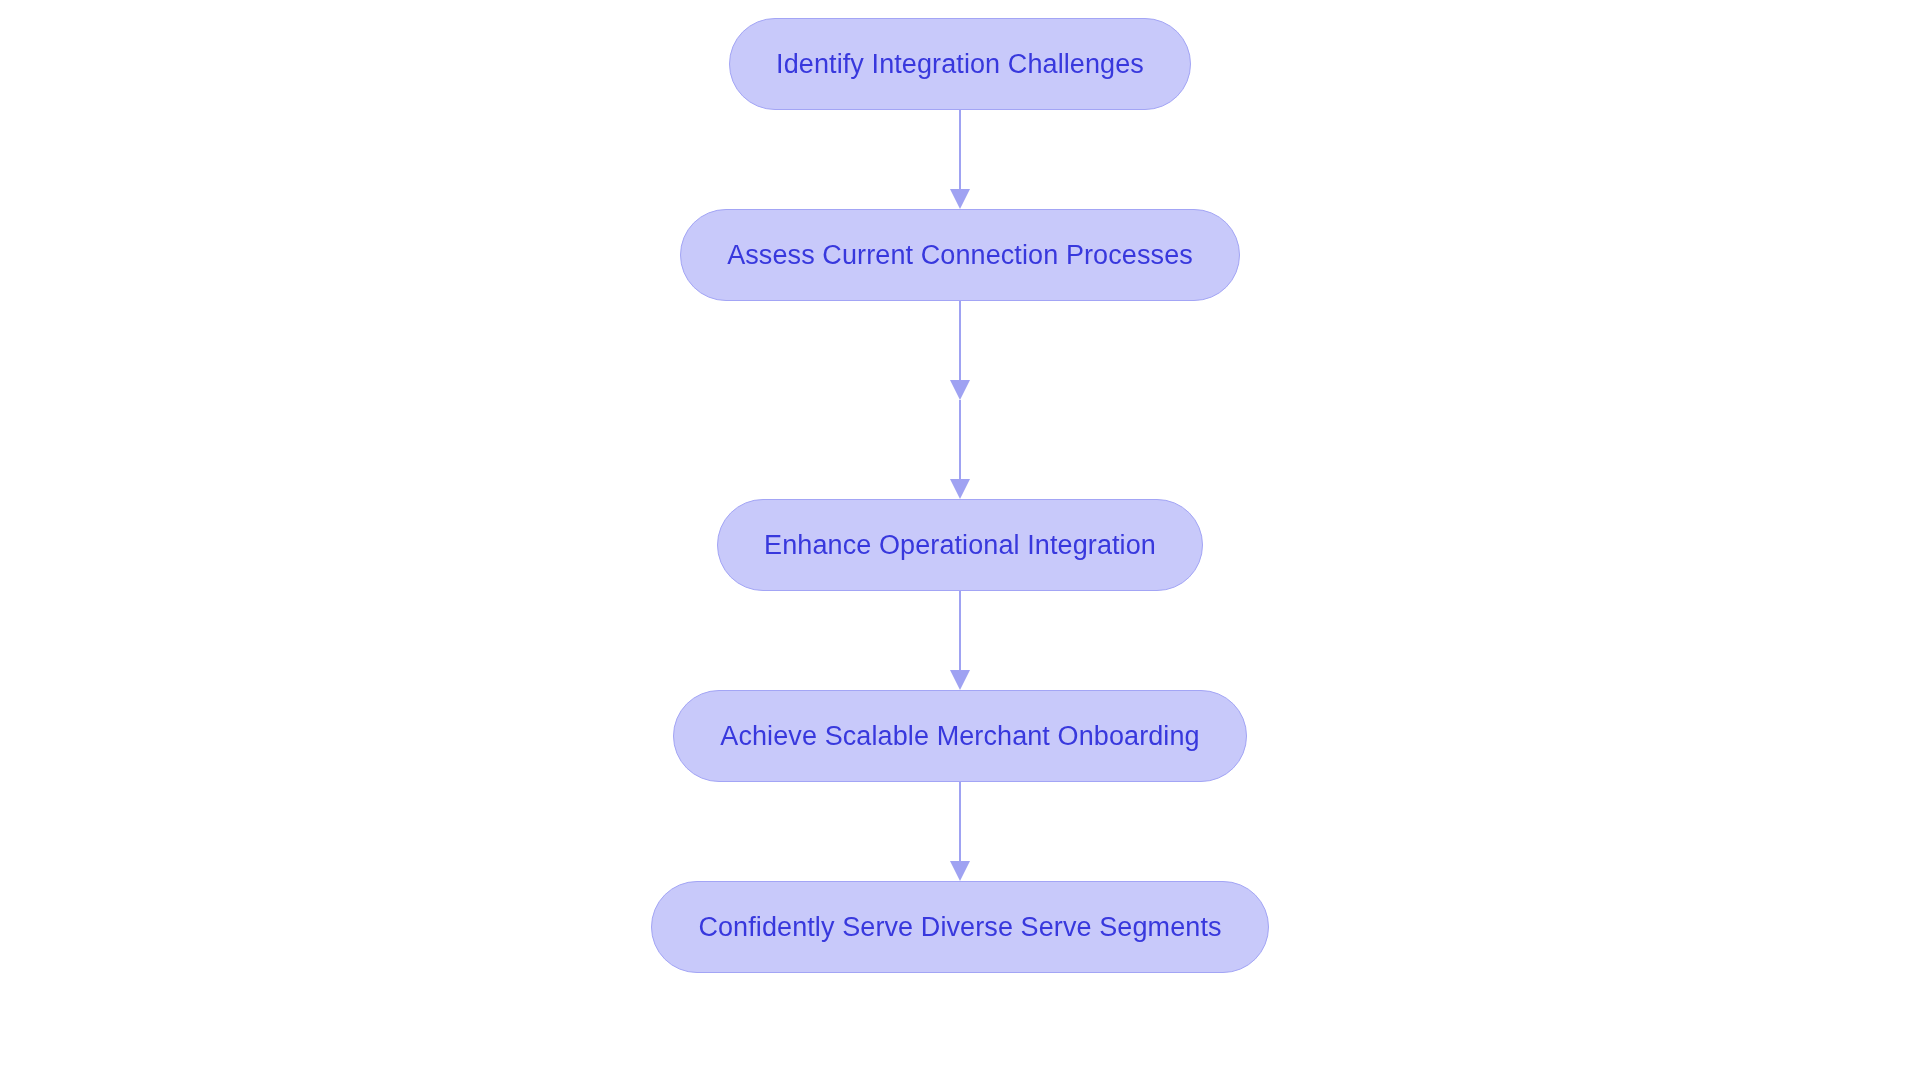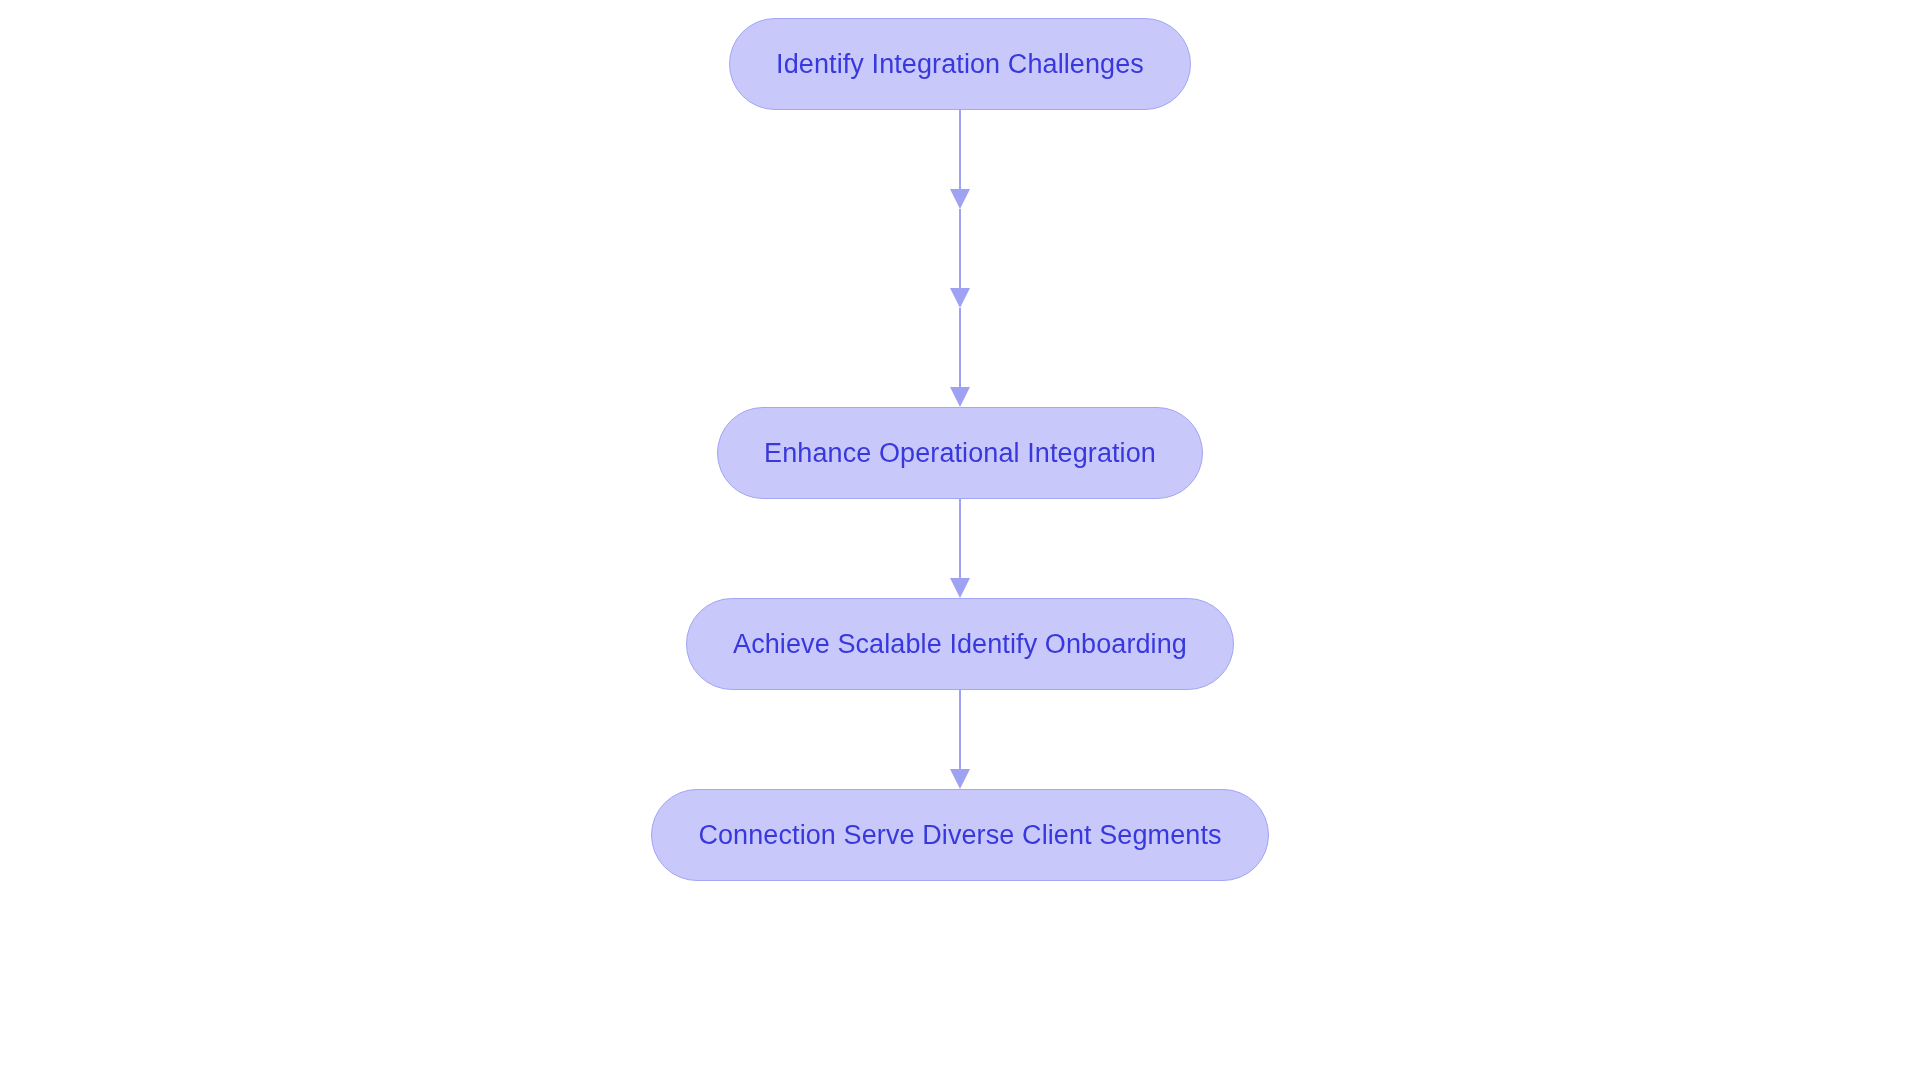"Assess Current Connection Processes" div.node { html: none -> <div> <span>Assess Current Connection Processes</span> </div> }
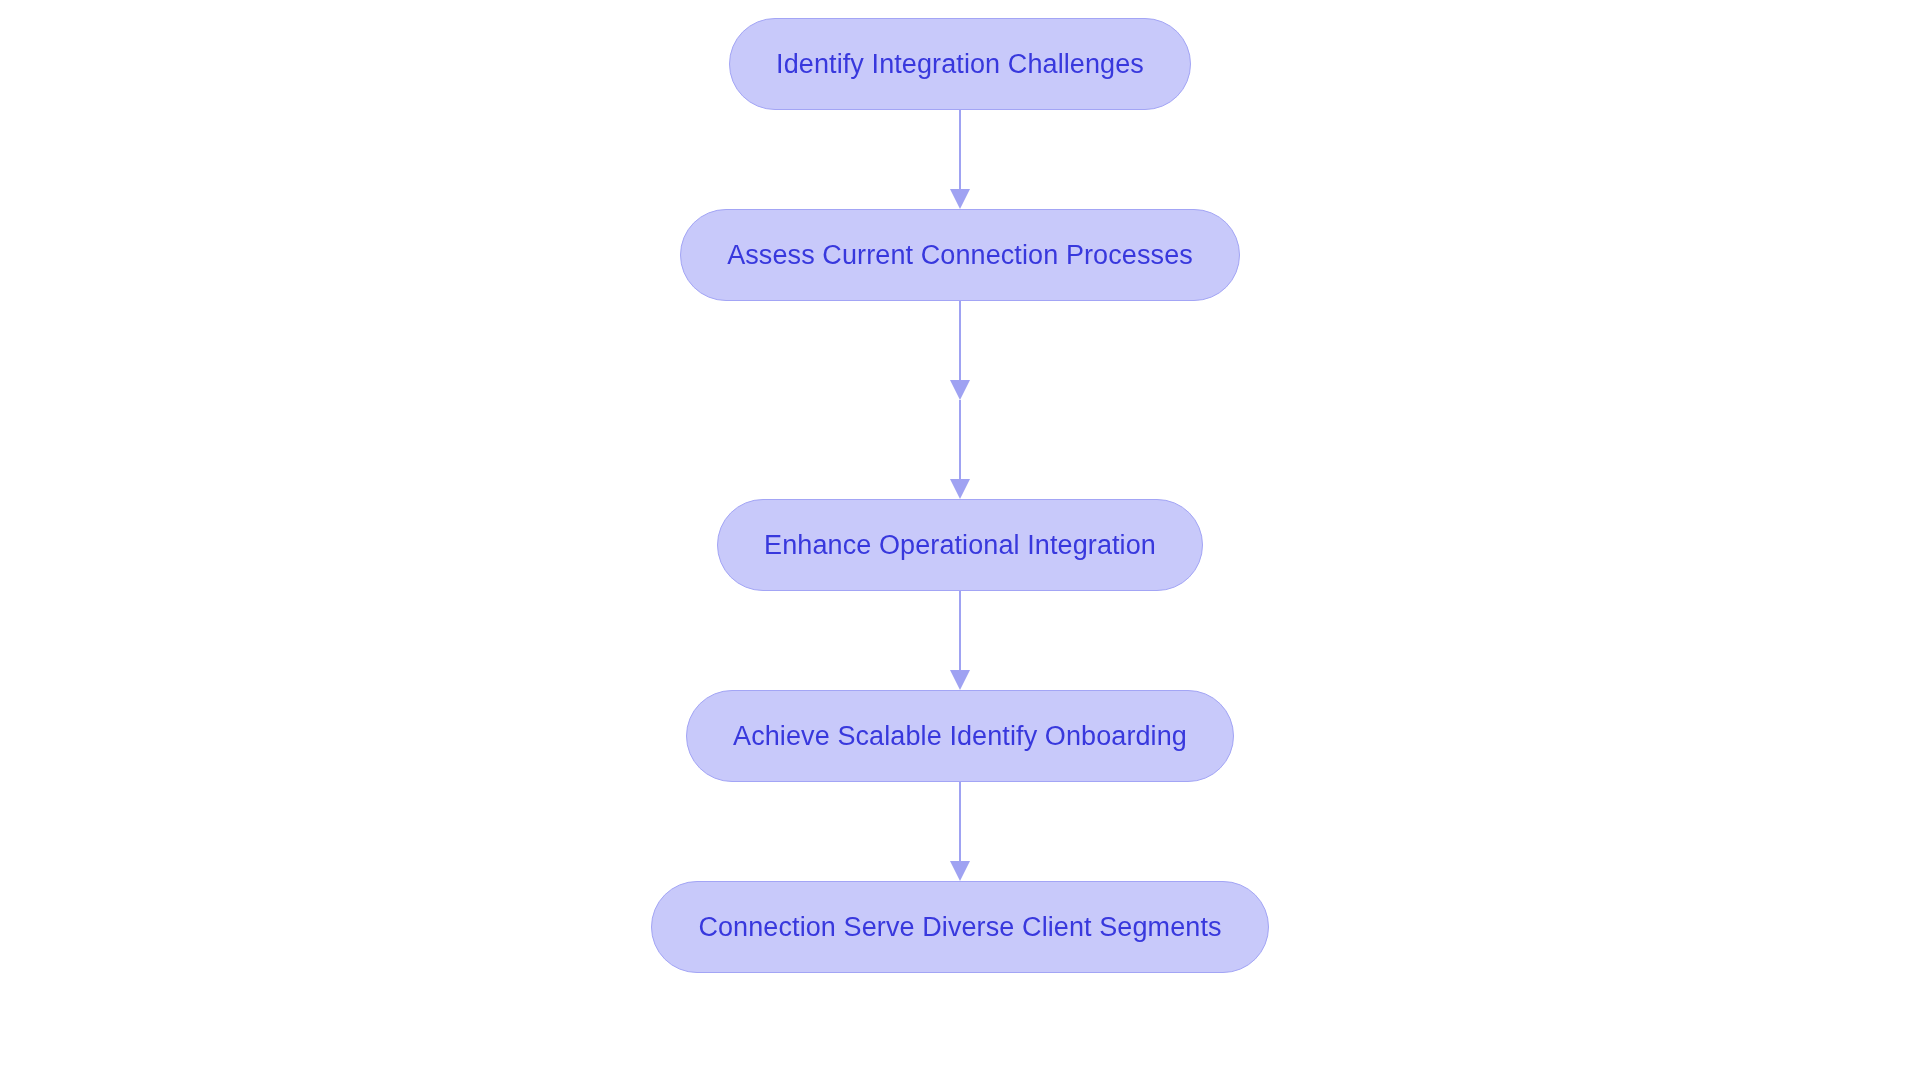"Achieve Scalable Identify Onboarding" span.node-label { text: Identify -> Merchant }
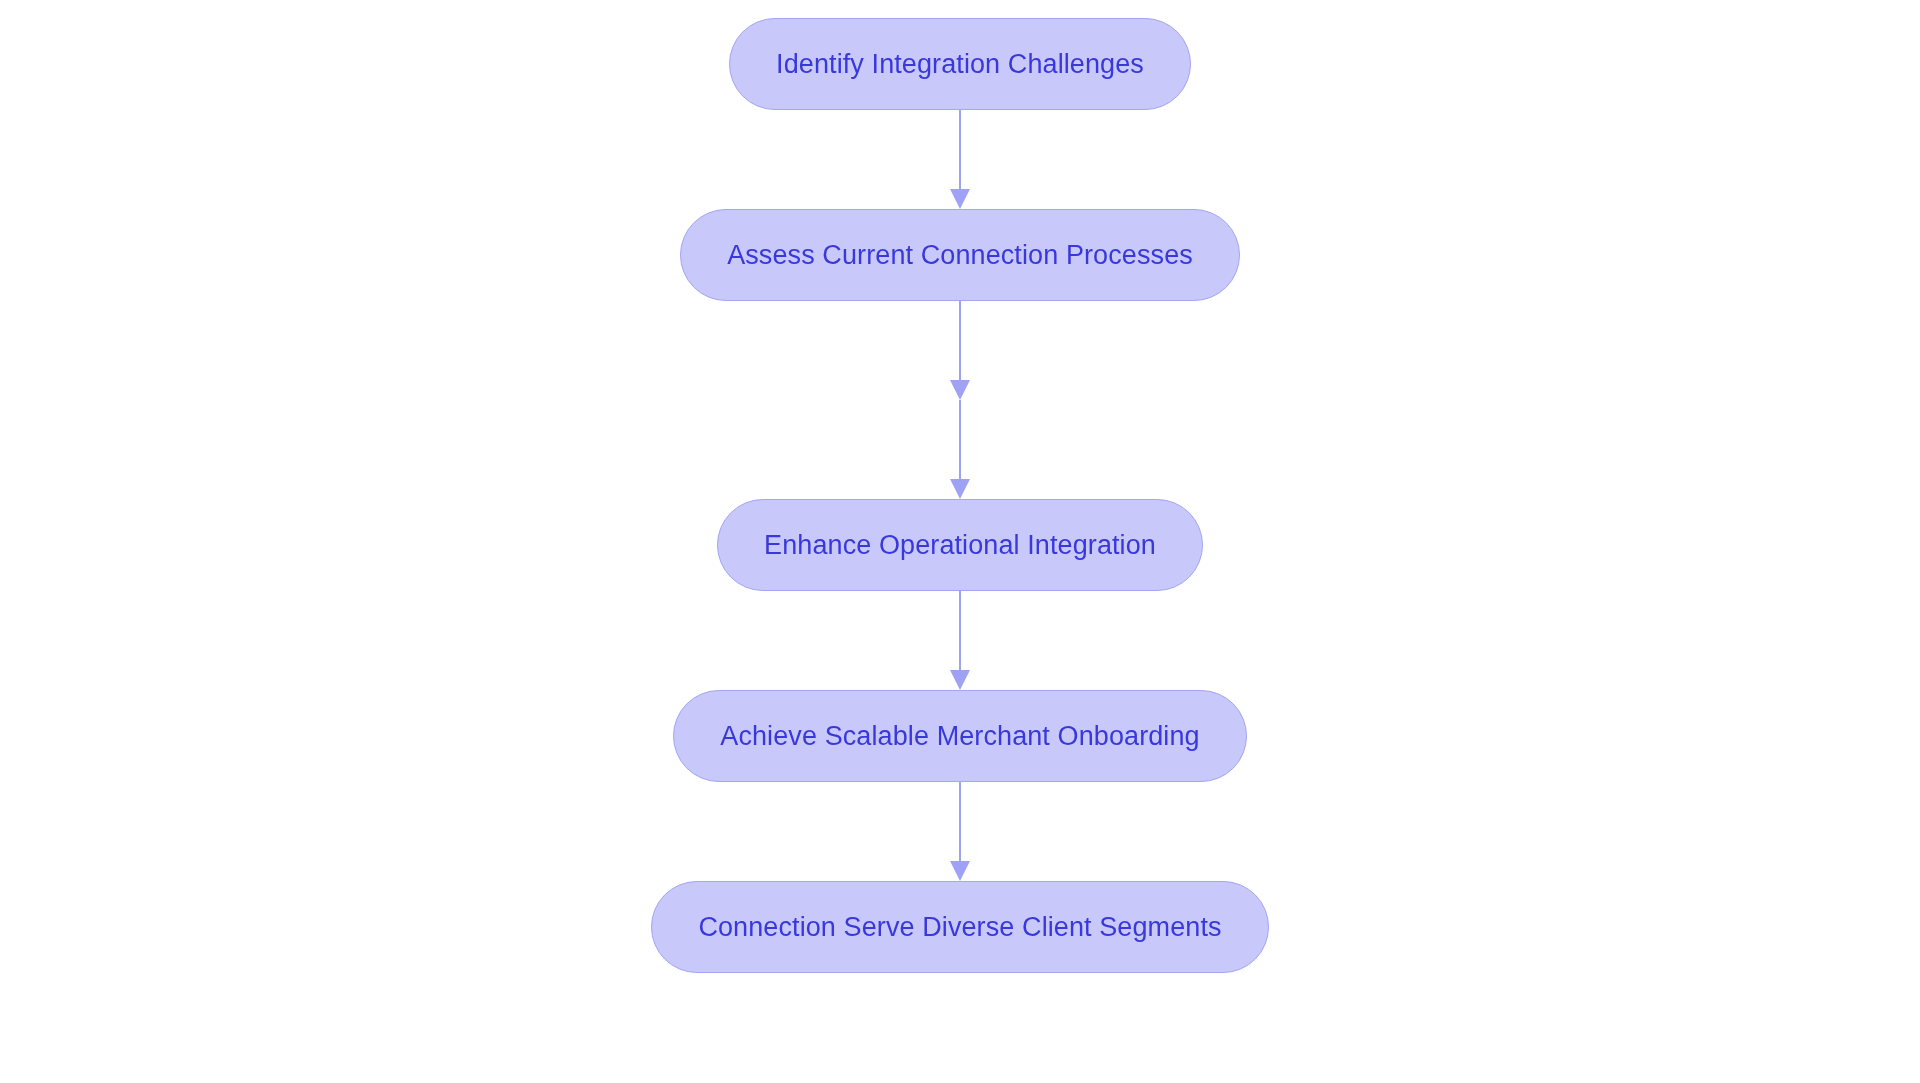"Connection Serve Diverse Client Segments" span.node-label { text: Connection Serve Diverse Client -> Confidently Serve Diverse Serve }
